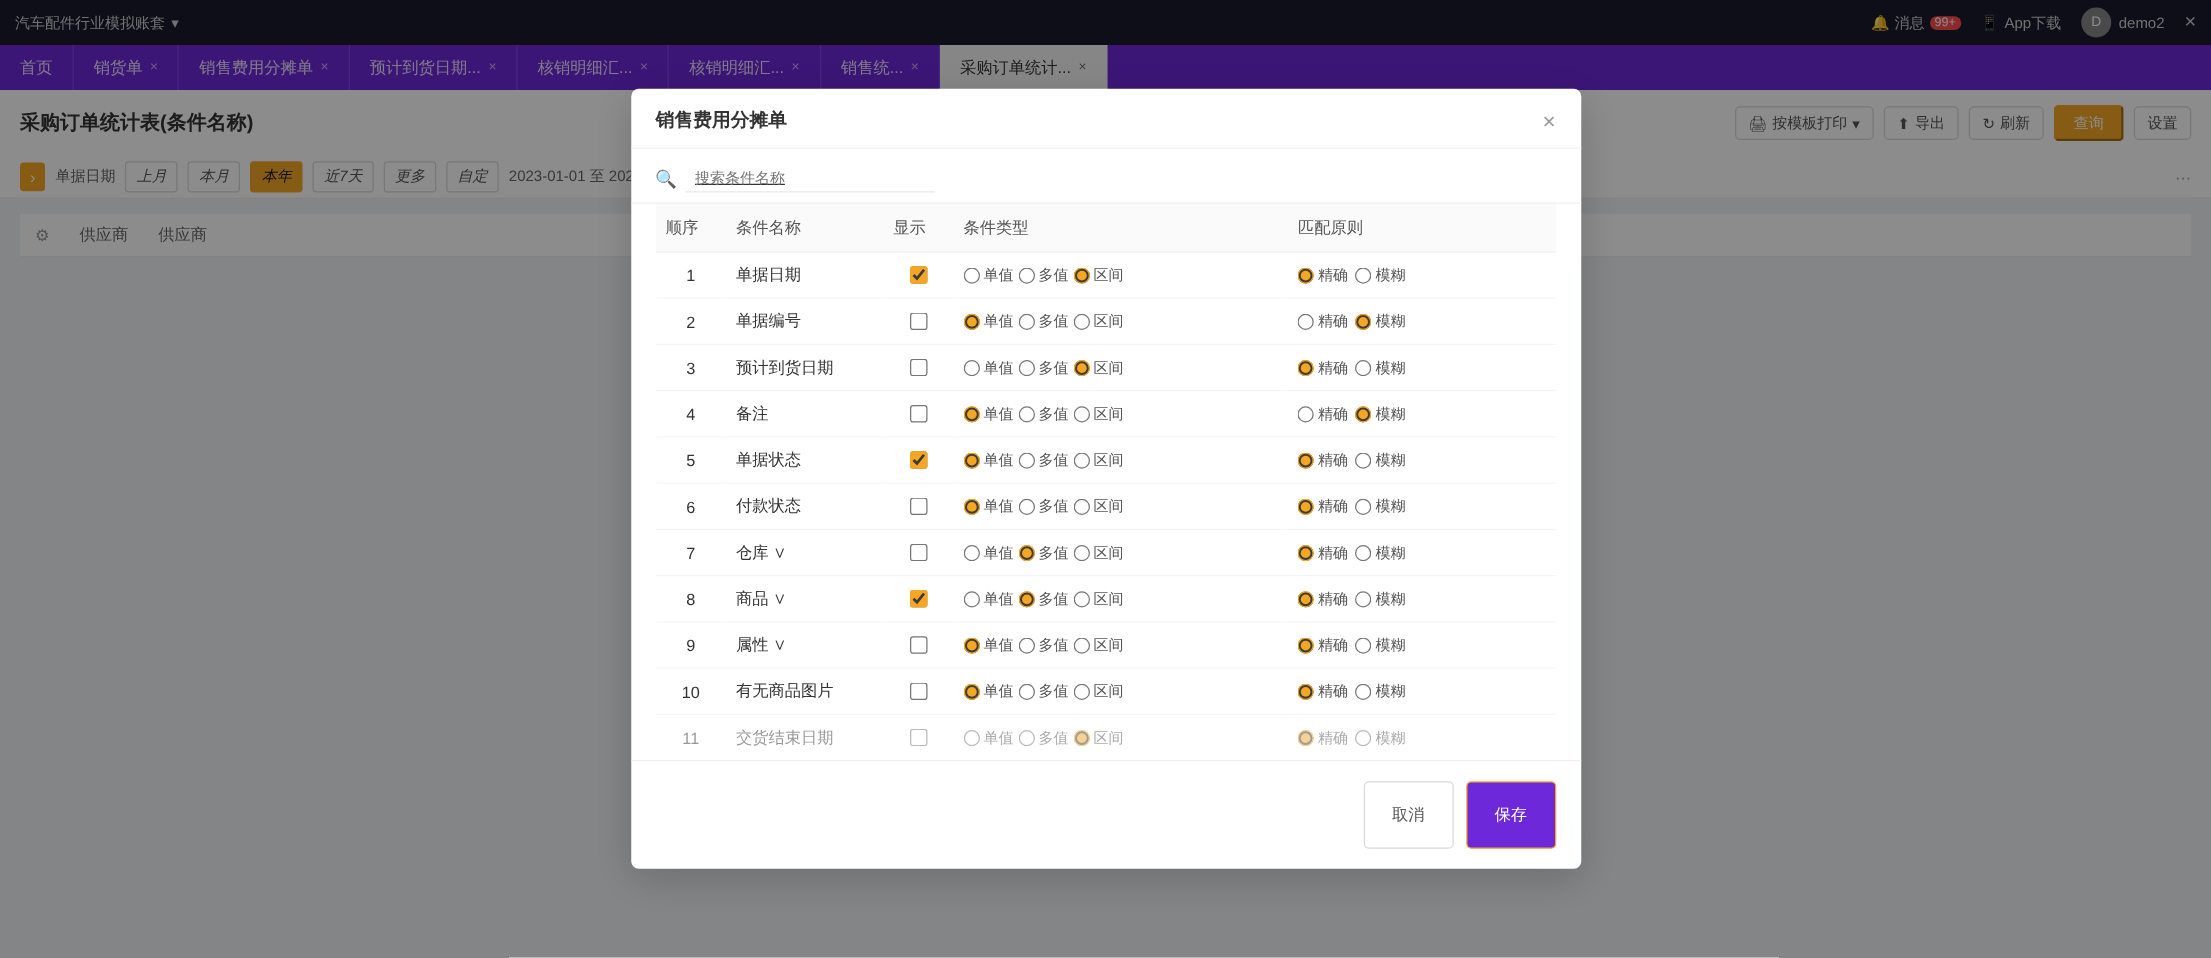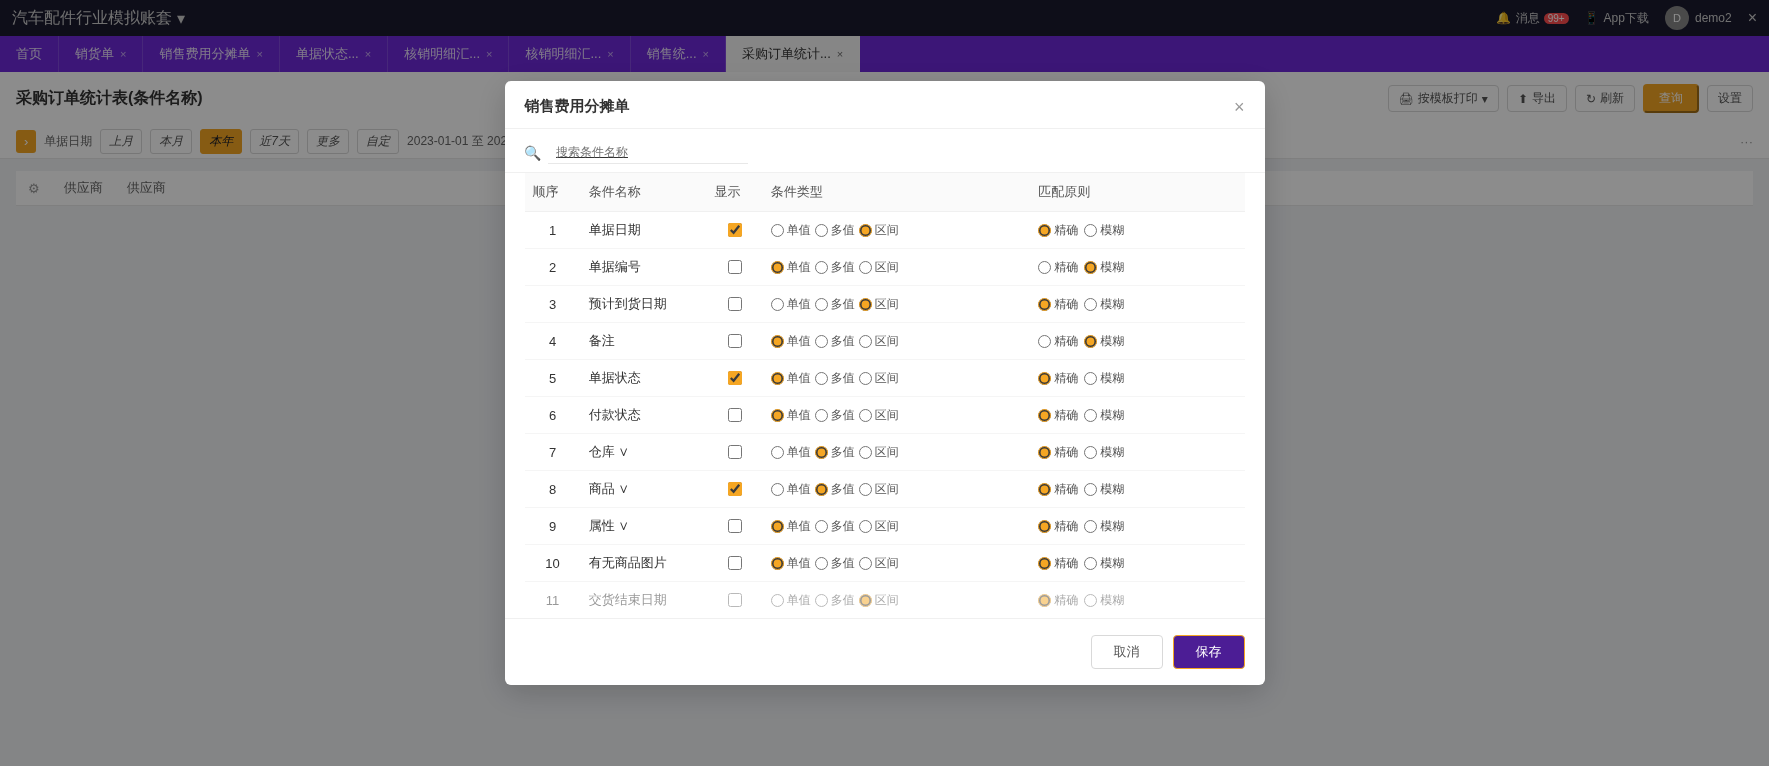"汽车配件行业模拟账套" .top-bar-left { font-size: 16px -> 12px }
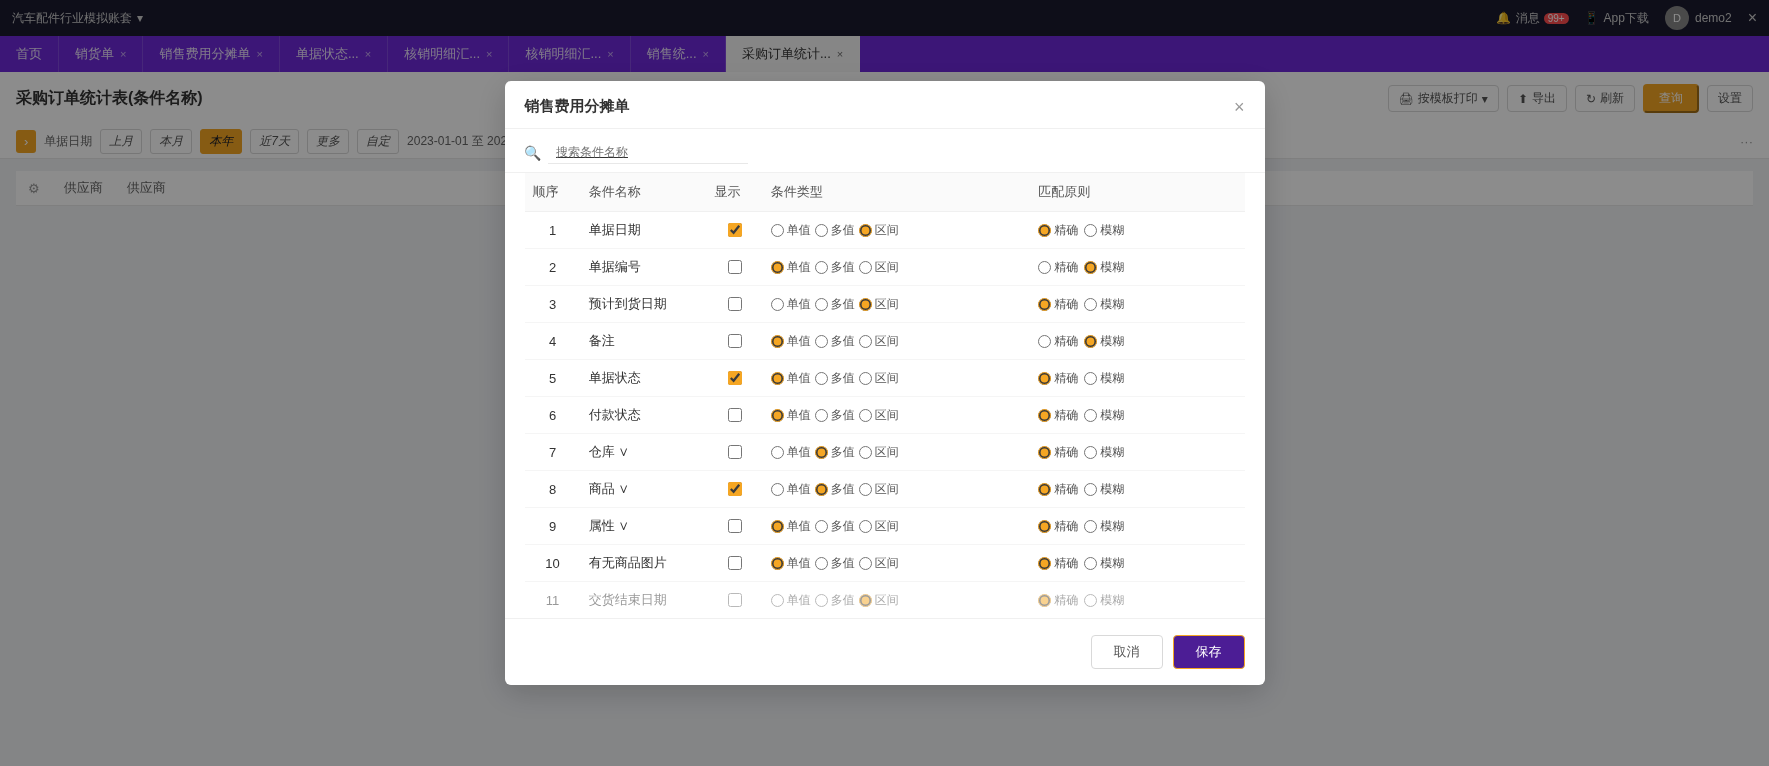"单据状态..." span { text: 单据状态 -> 预计到货日期 }
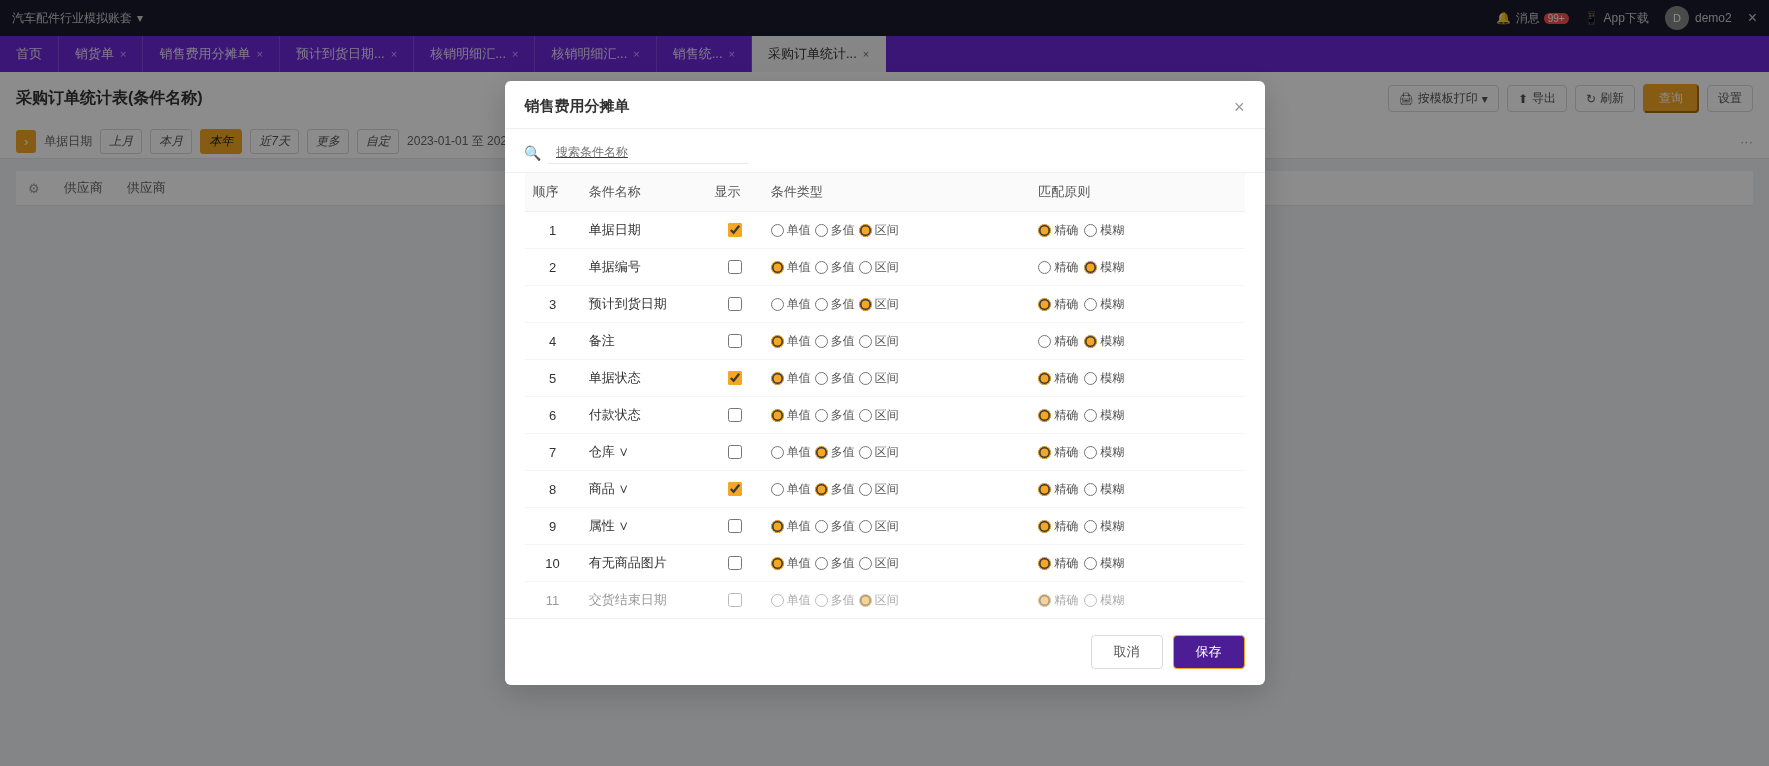"保存" .btn-save { background: #4c1d95 -> #6d28d9; padding: 7px 22px -> 17px 22px }
